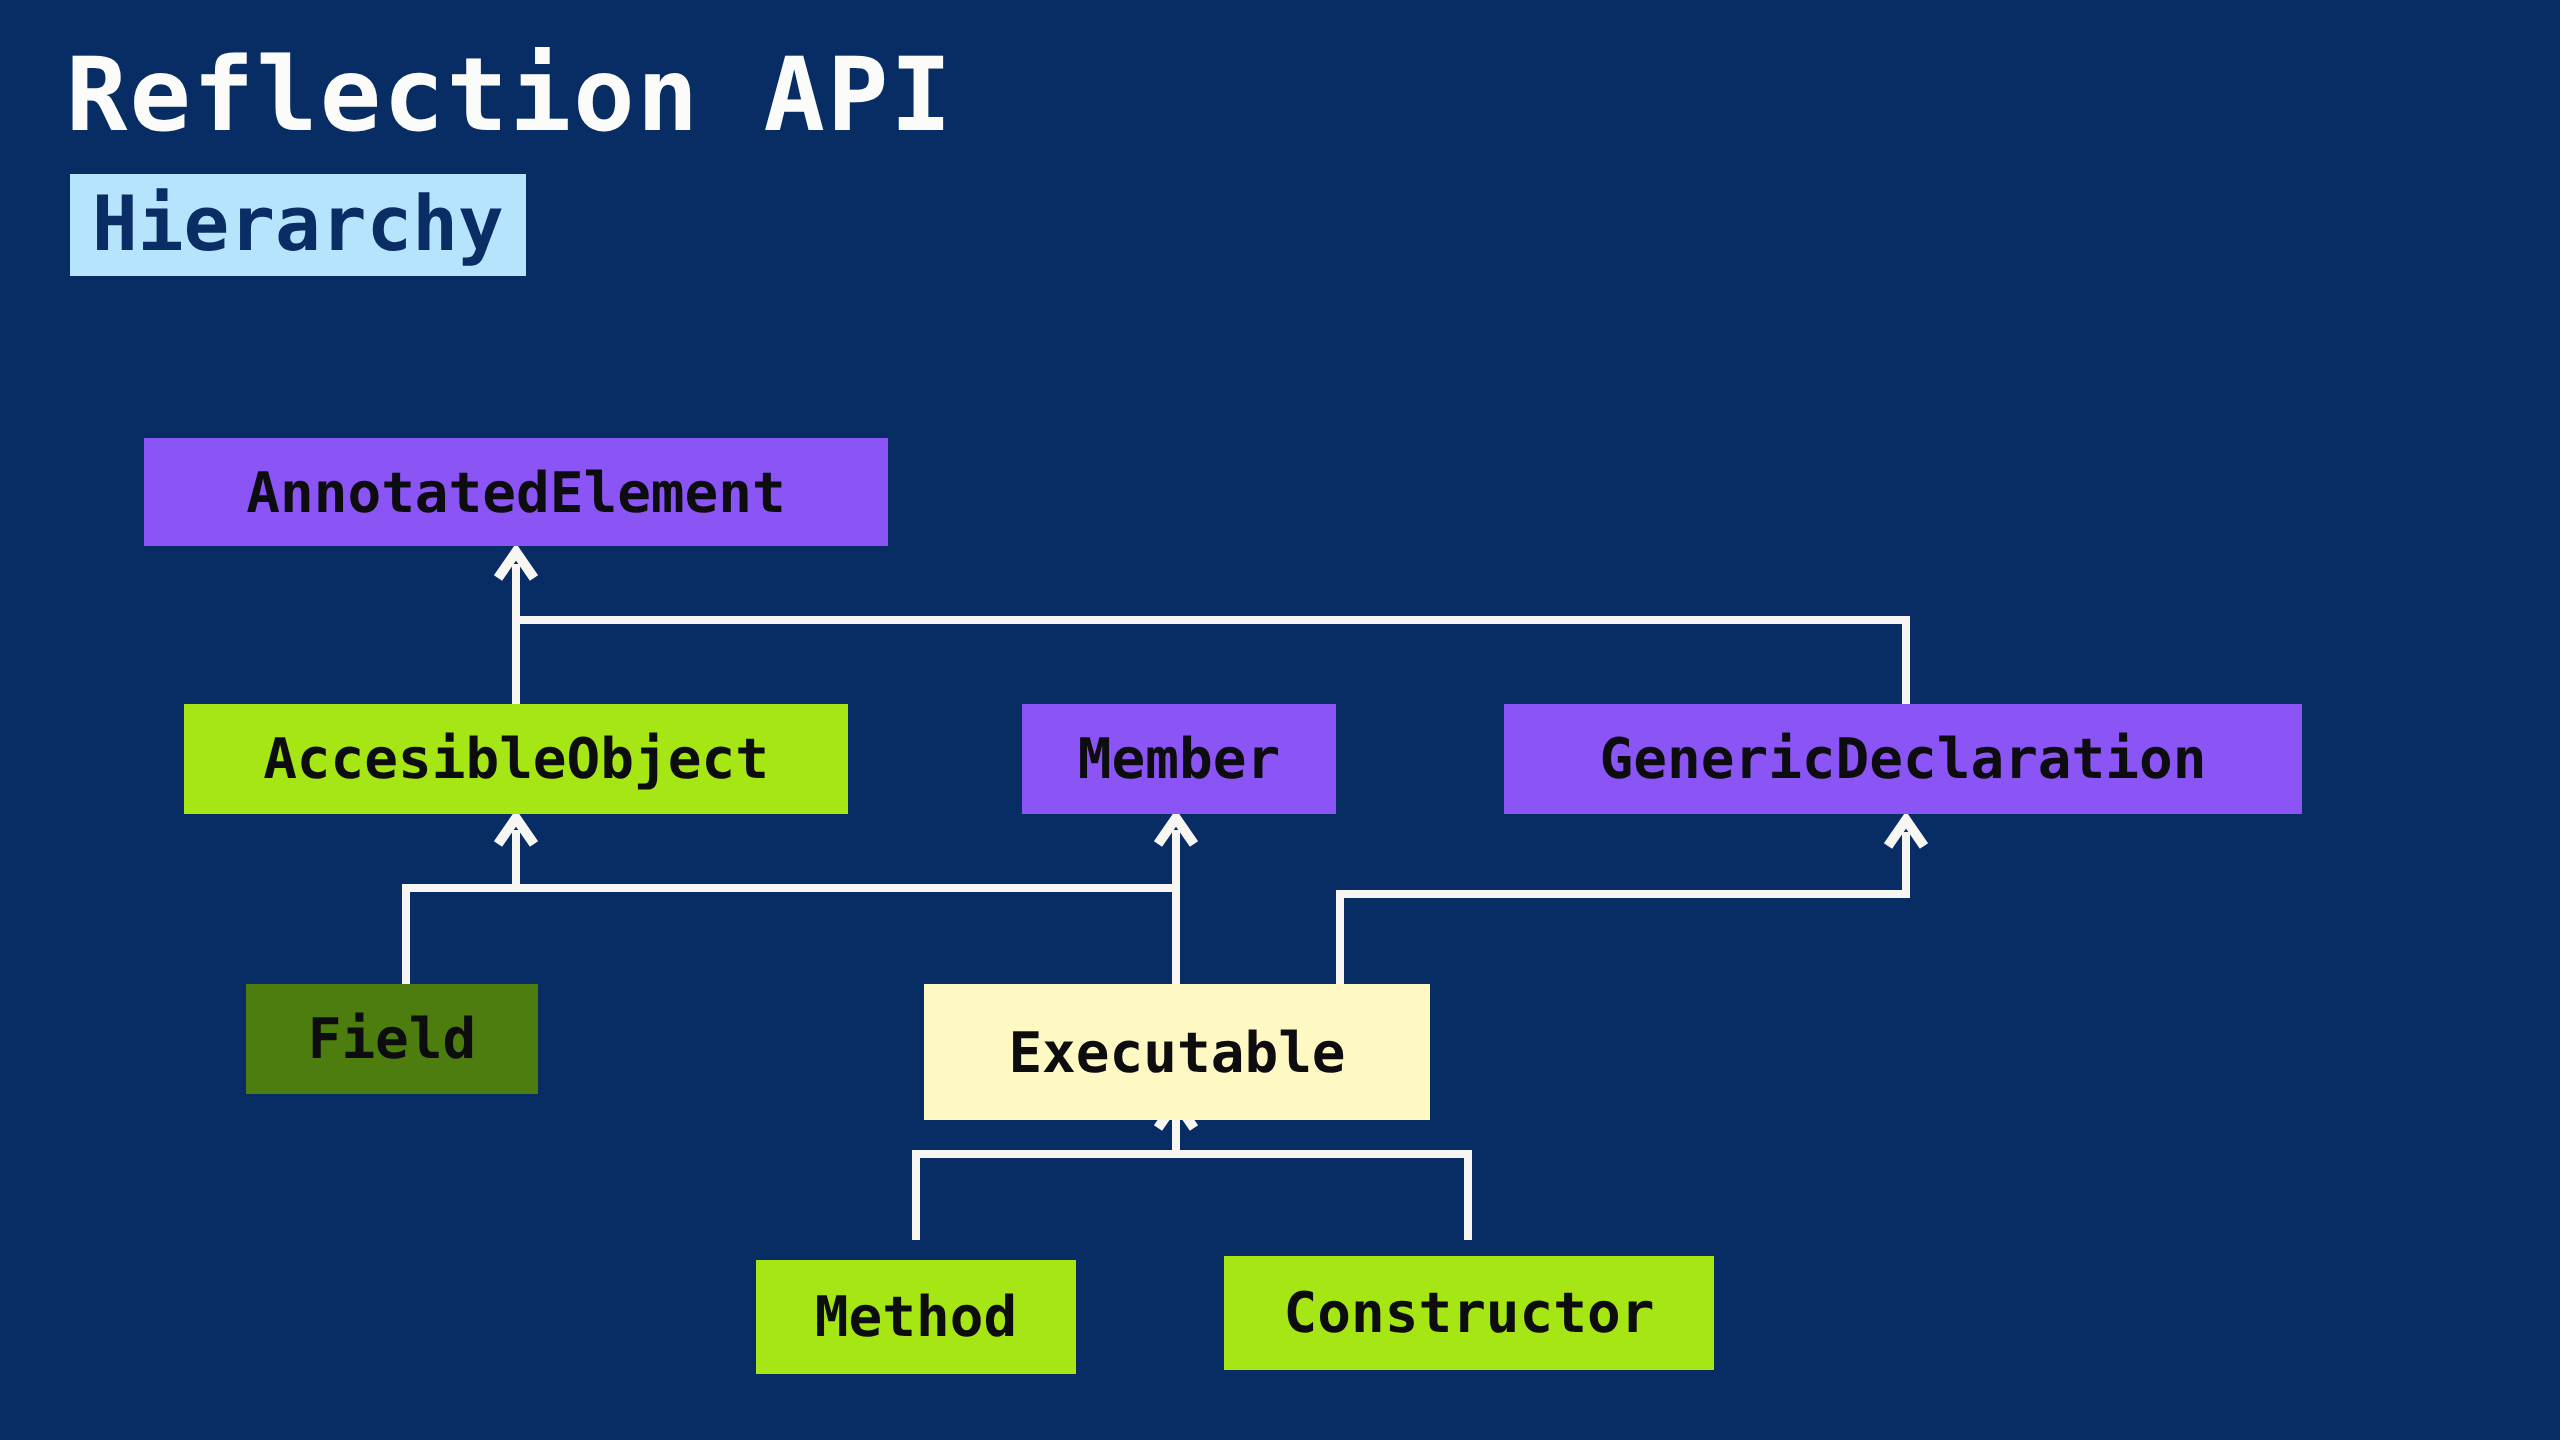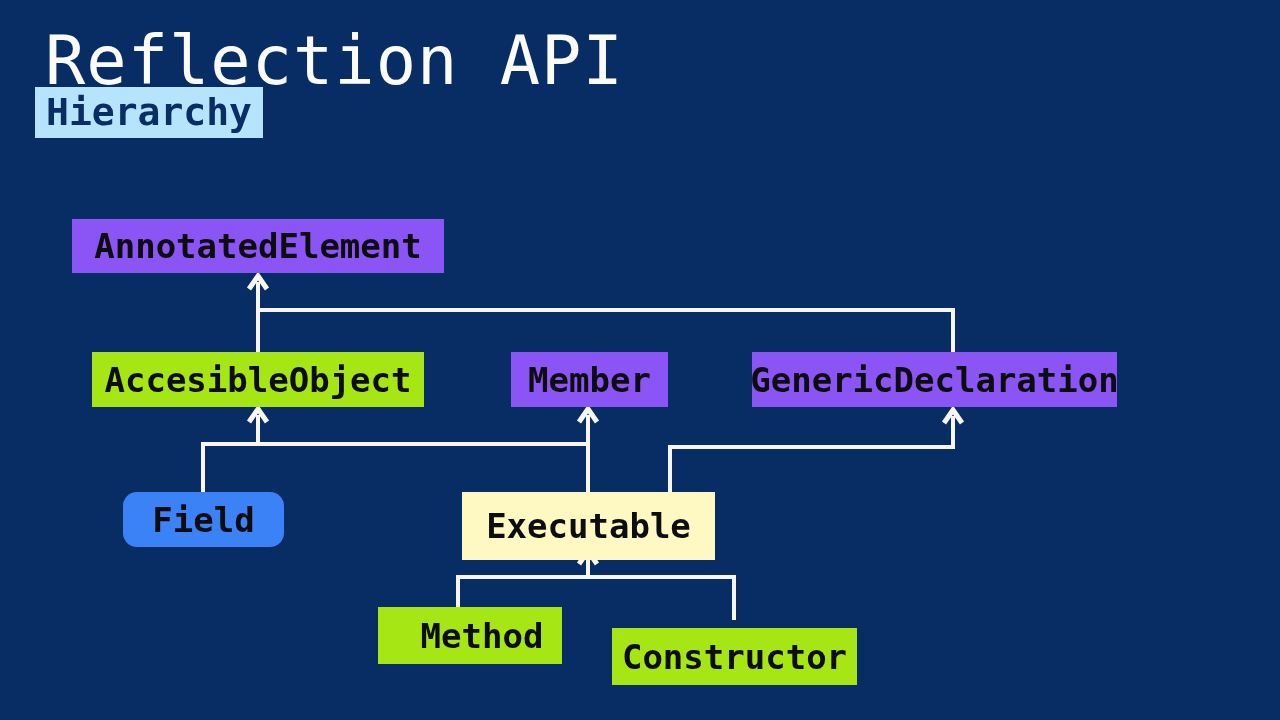"Reflection API" .page-title { font-size: 67px -> 51px; font-weight: 400 -> 700; margin: 12px -> 0 }
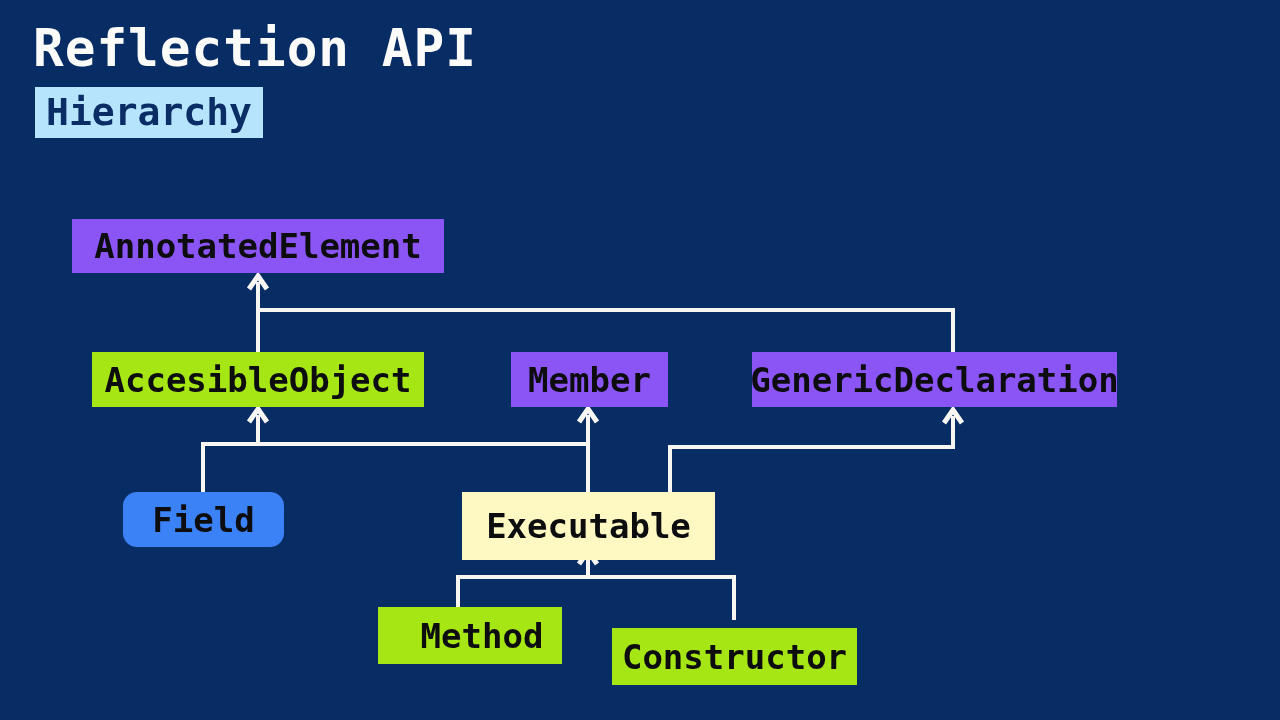"AnnotatedElement" .node { font-size: 34px -> 28px }
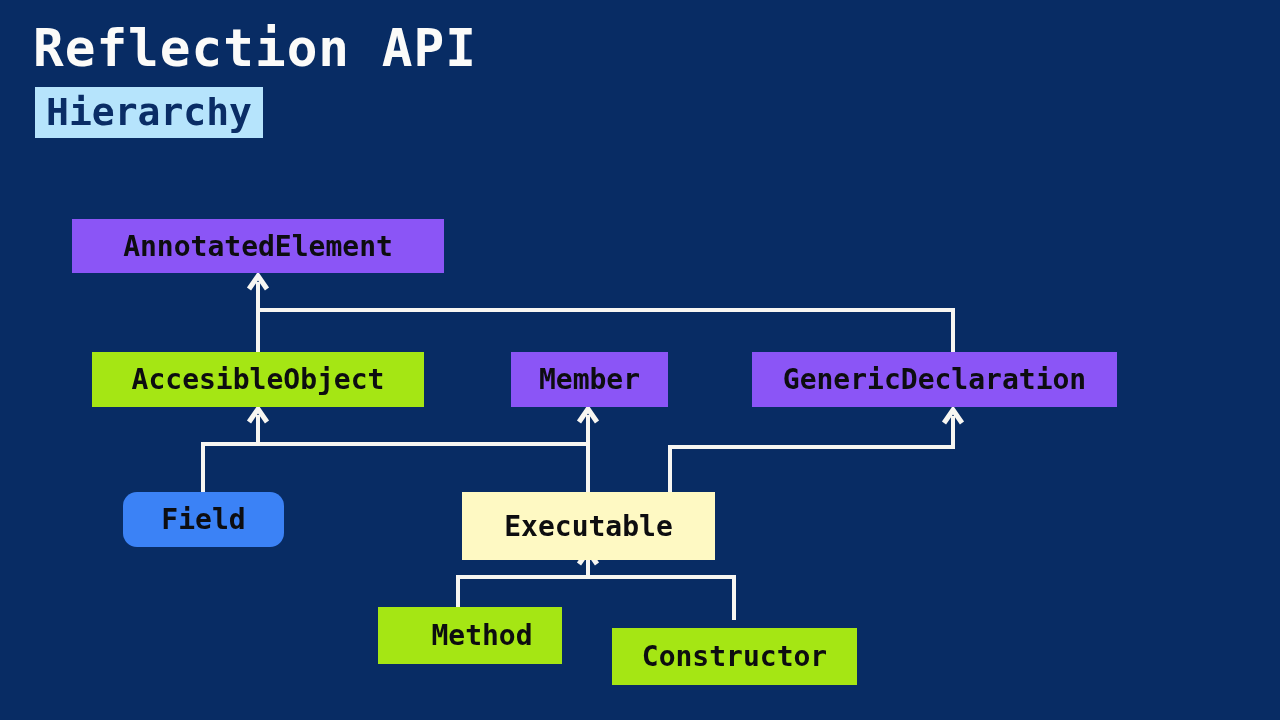"GenericDeclaration" div.node { width: 365px -> 399px }
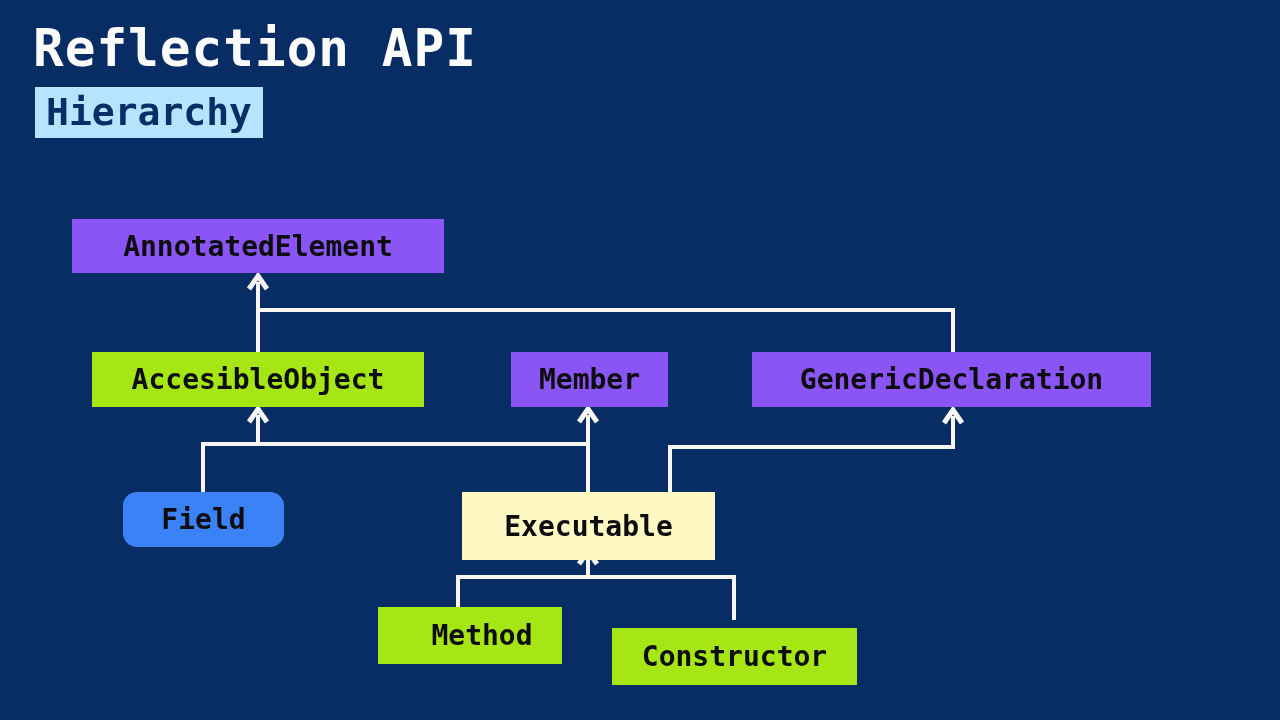"Field" div.node { background: #3b82f6 -> #4d7c0f; border-radius: 14px -> none; width: 161px -> 146px }
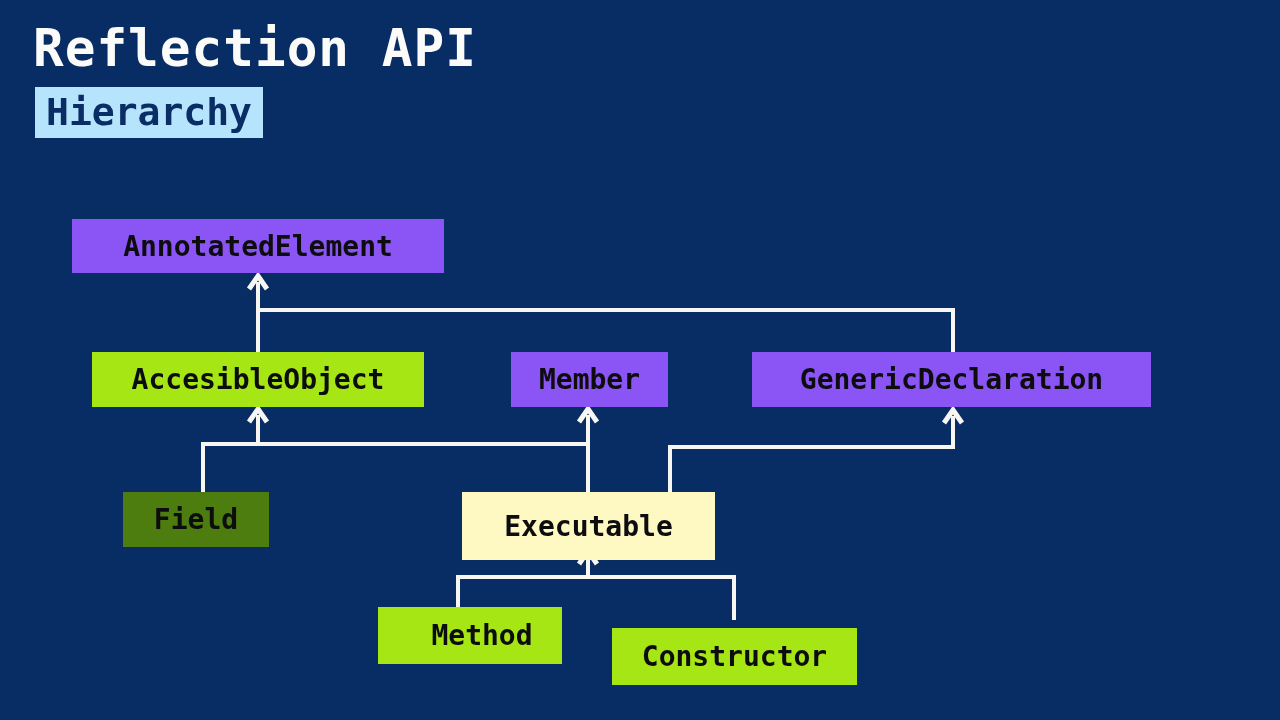"Method" div.node { padding-left: 24px -> none; top: 607px -> 630px }
